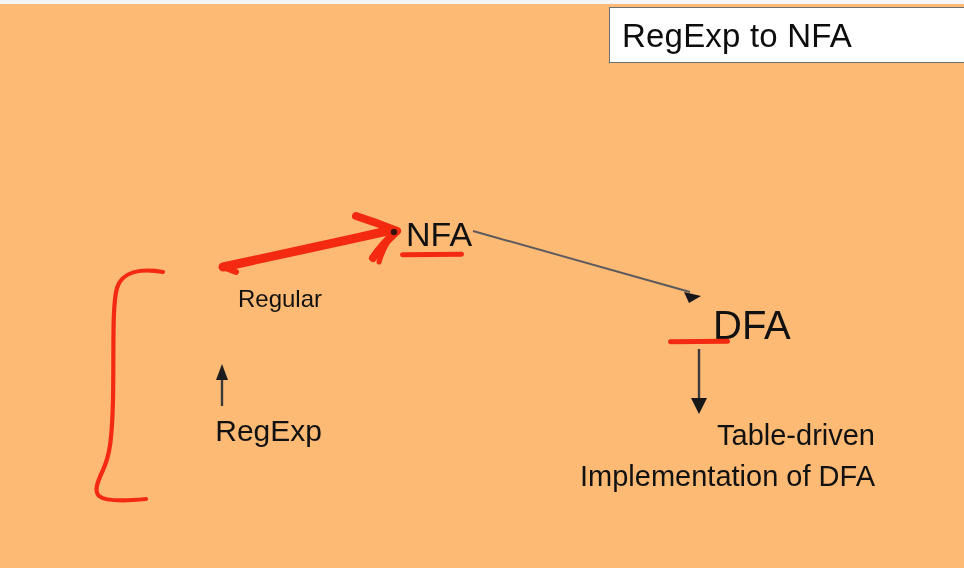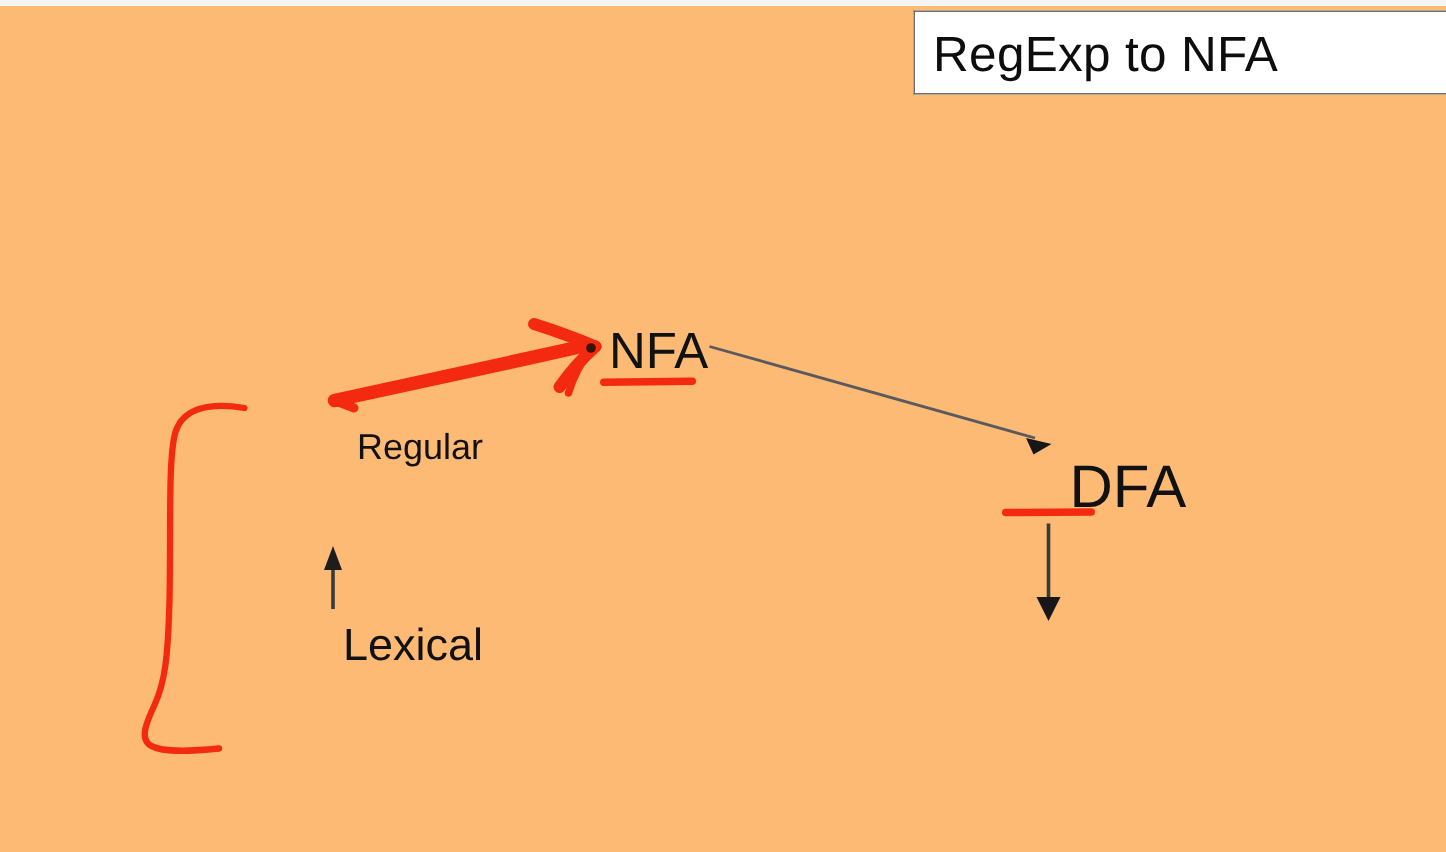"Lexical" div { text: Lexical -> RegExp }
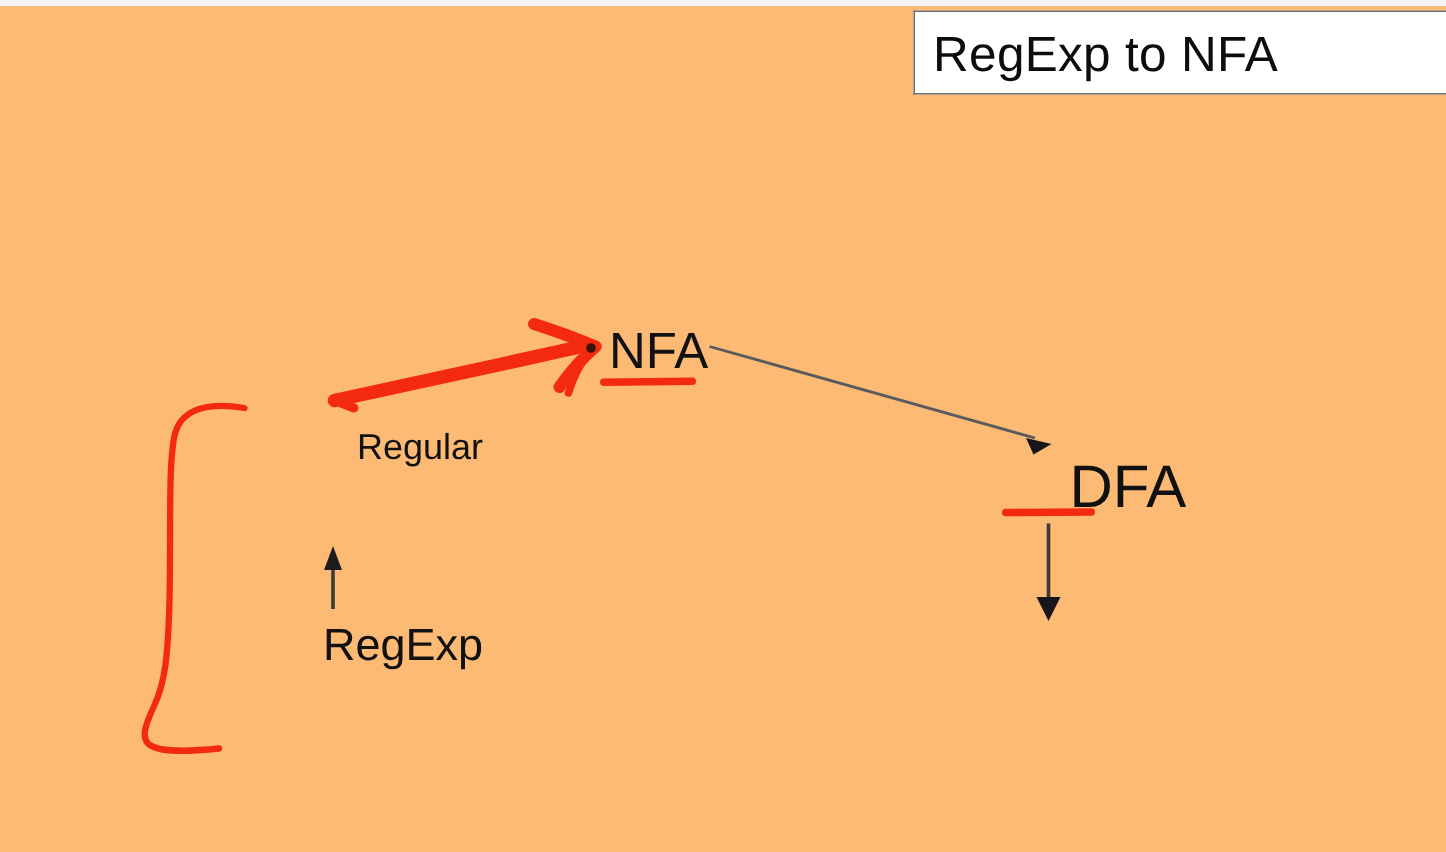"Table-driven" div.node { html: none -> <div> <div>Table-driven</div> <div>Implementation of DFA</div> </div> }
